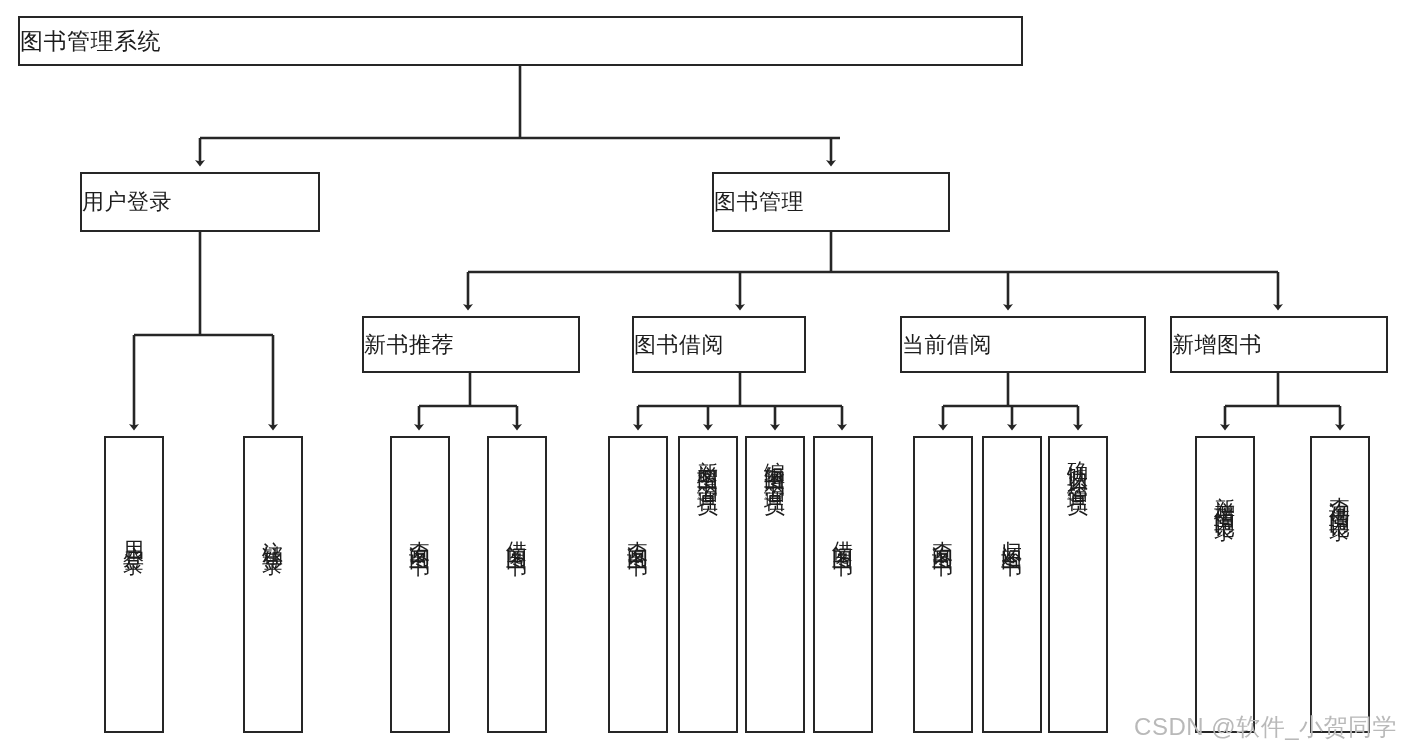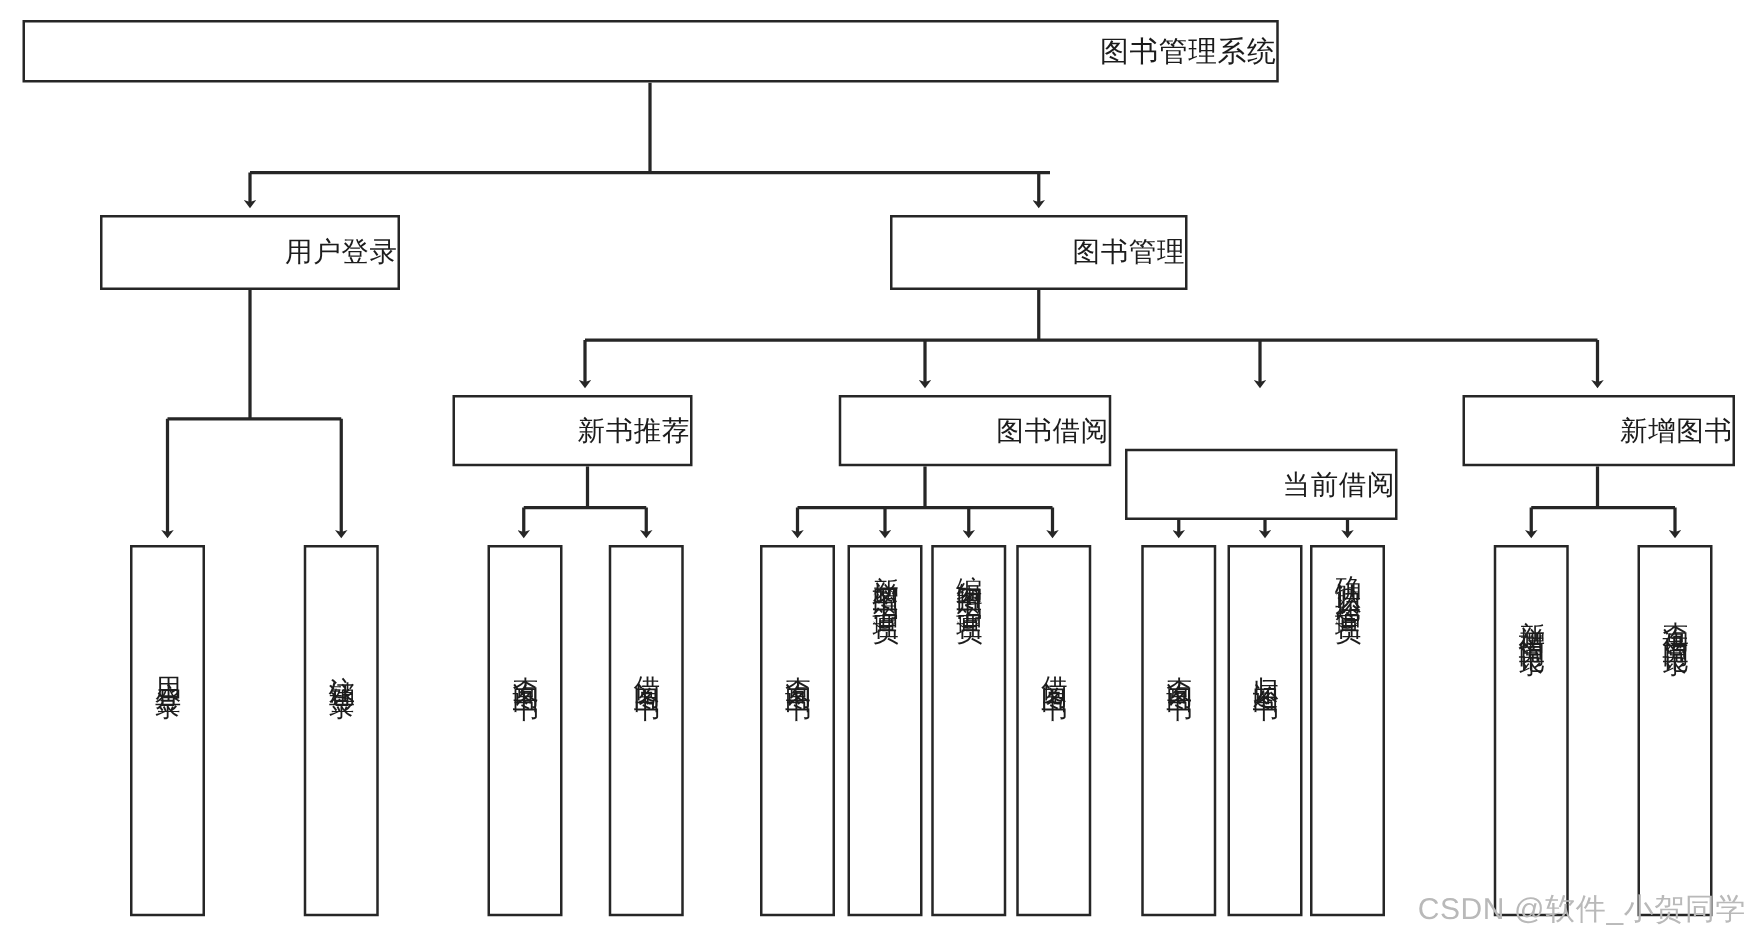"图书管理系统" .node { justify-content: flex-end -> flex-start }
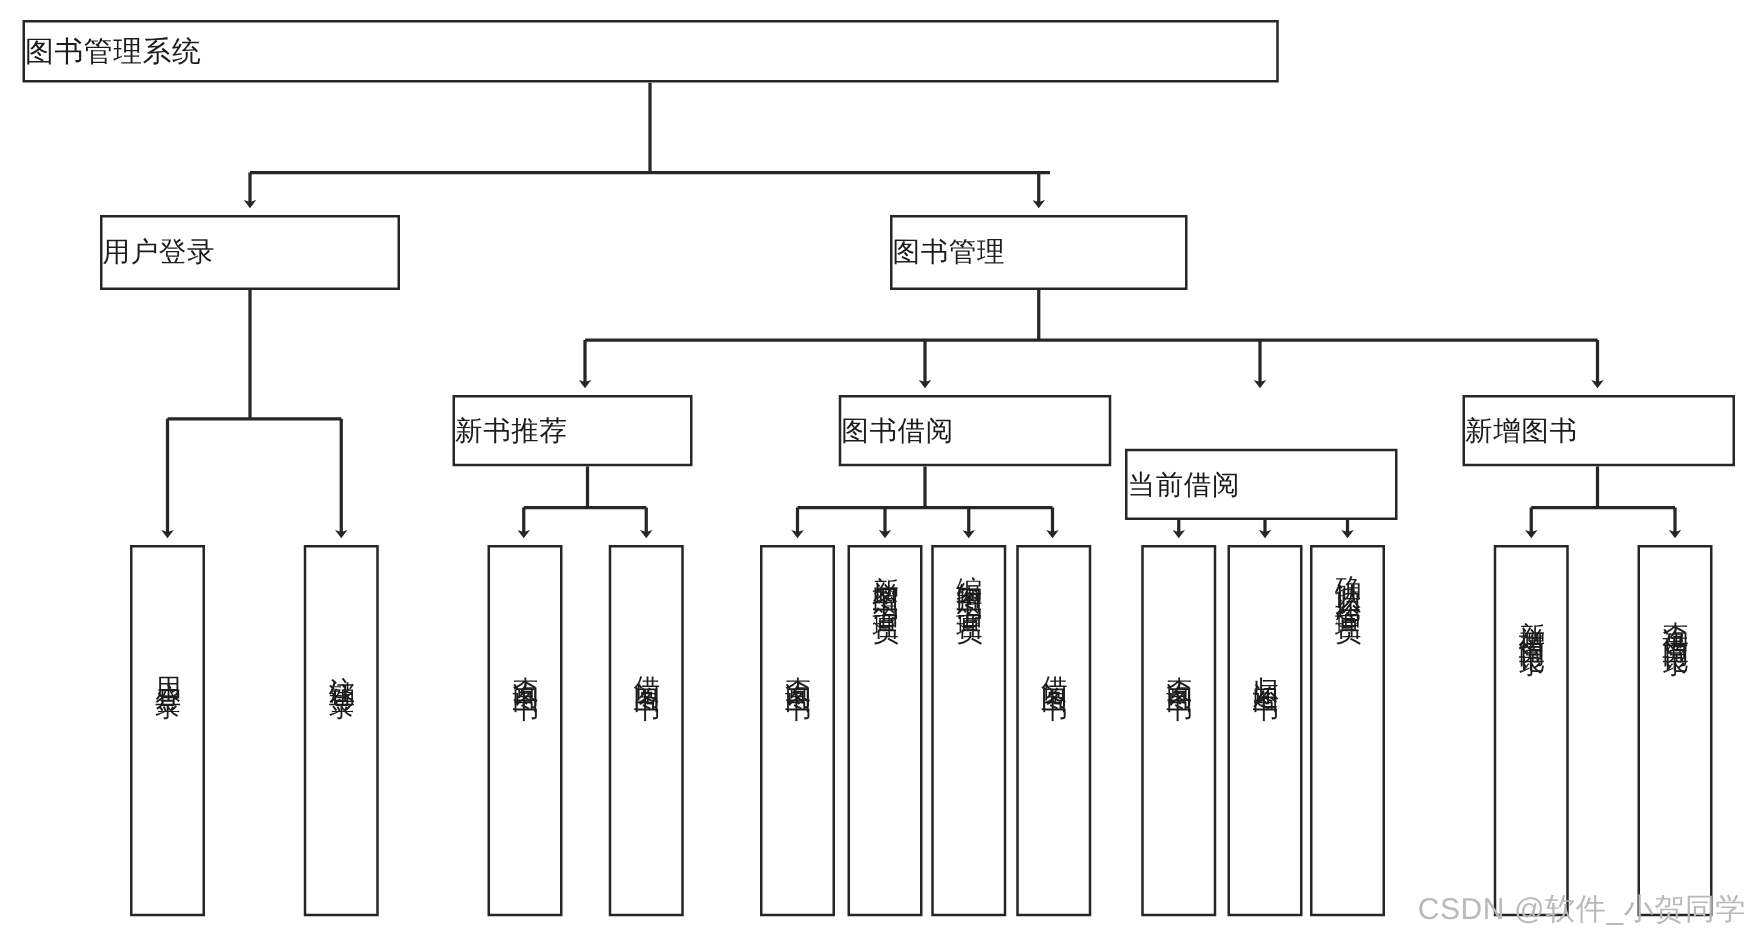"新书推荐" div.node { width: 192px -> 218px }
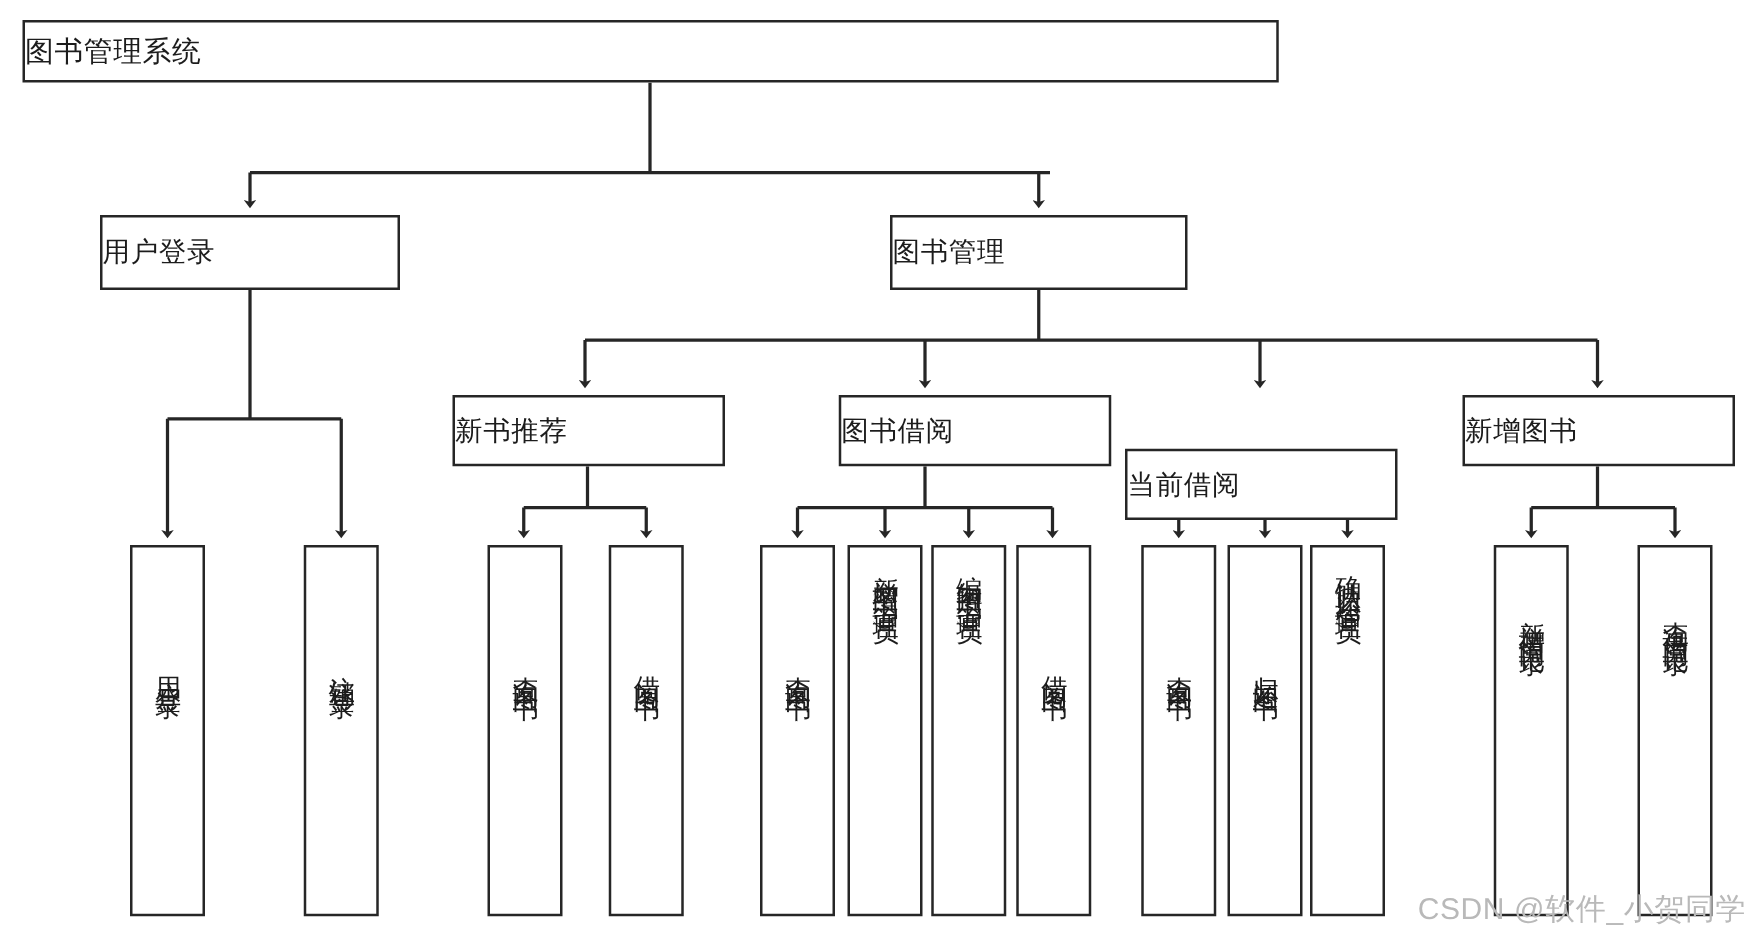"图书借阅" div.node { margin-left: 39px -> none; width: 218px -> 174px }
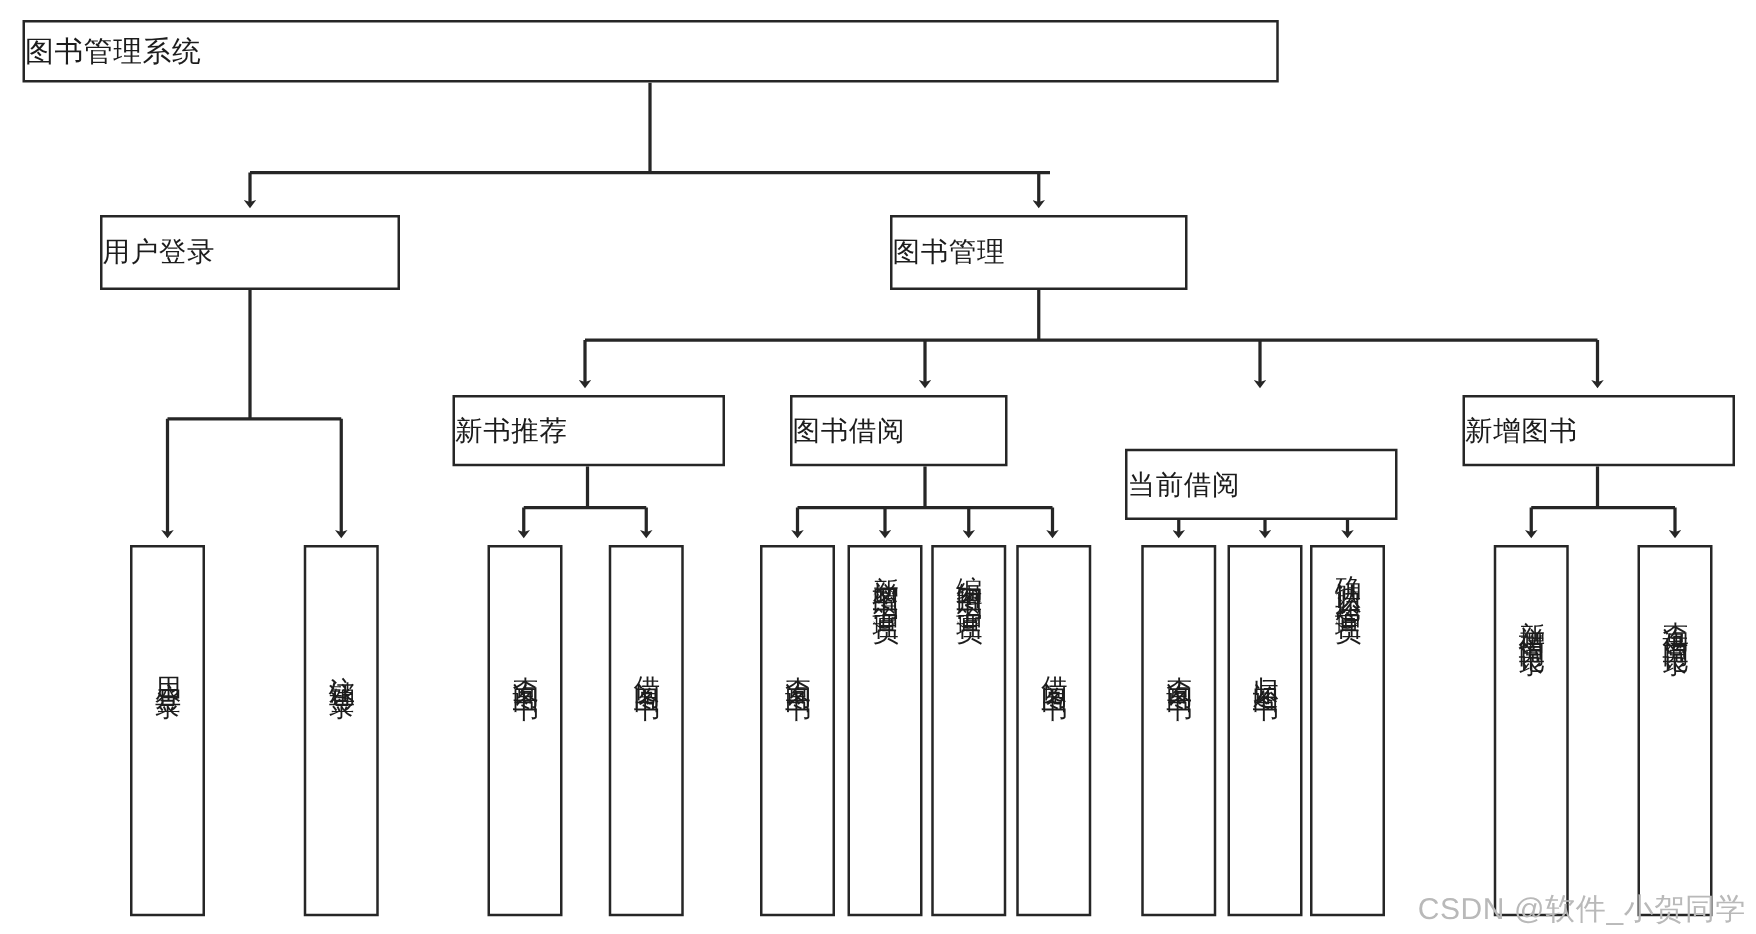"当前借阅" div.node { margin-top: 43px -> none; width: 218px -> 246px }
